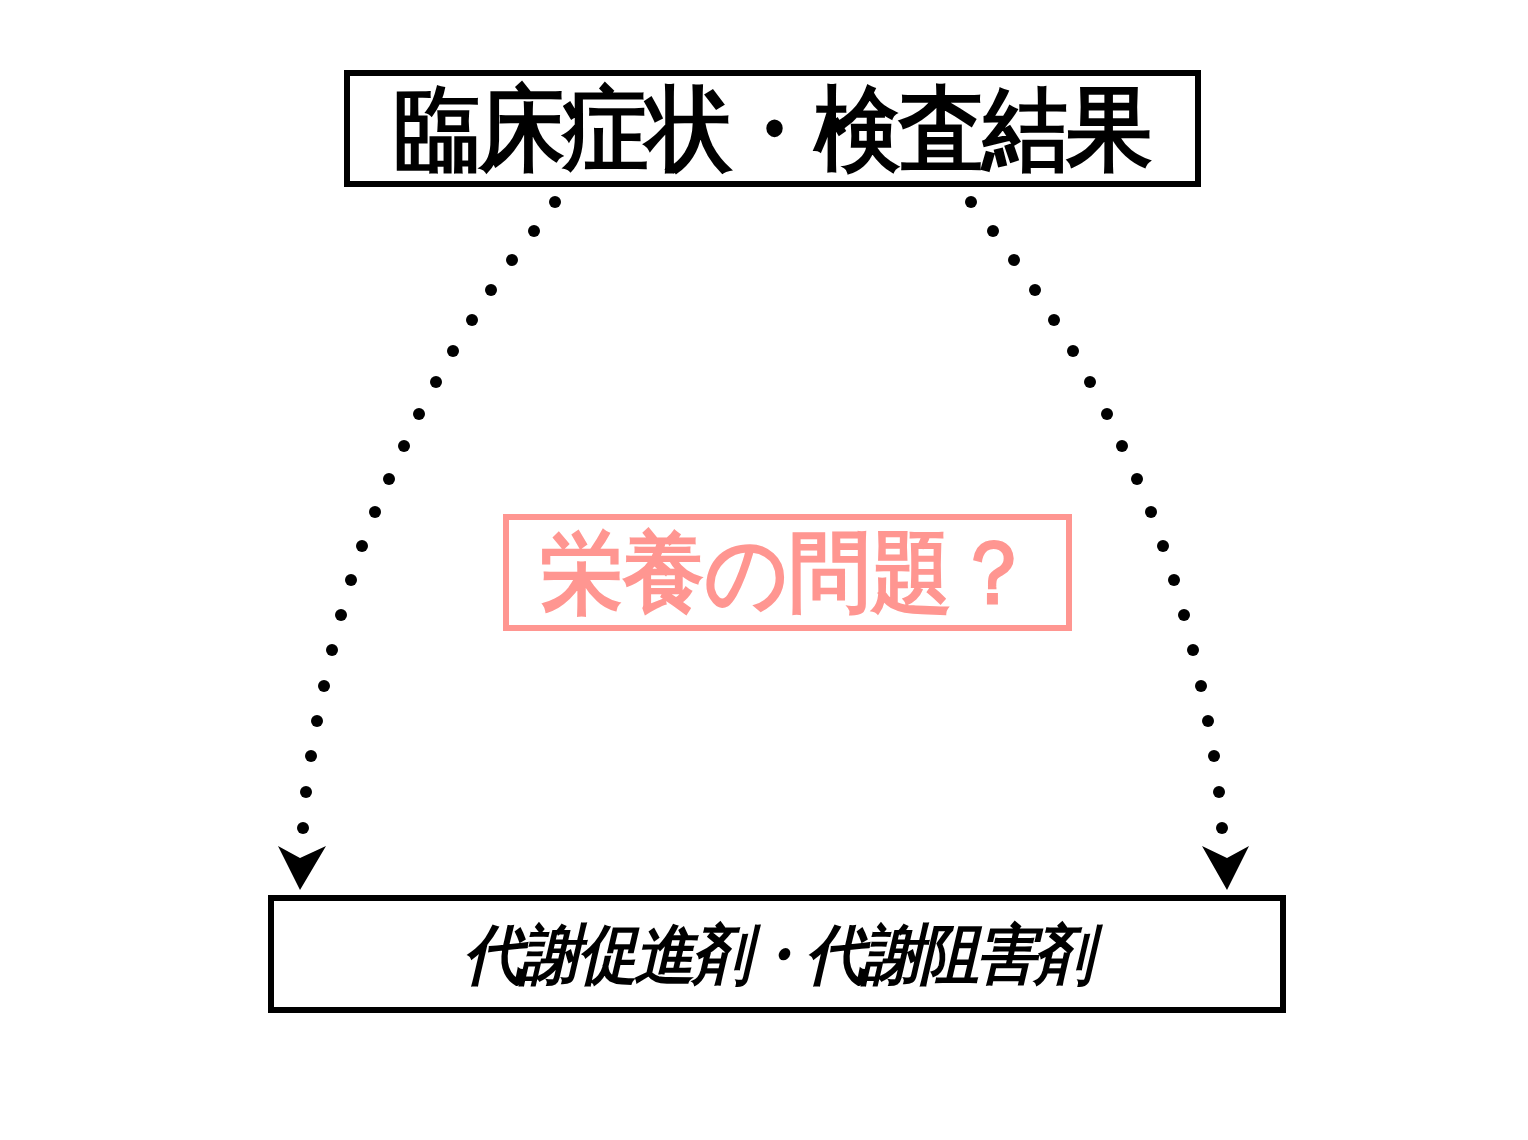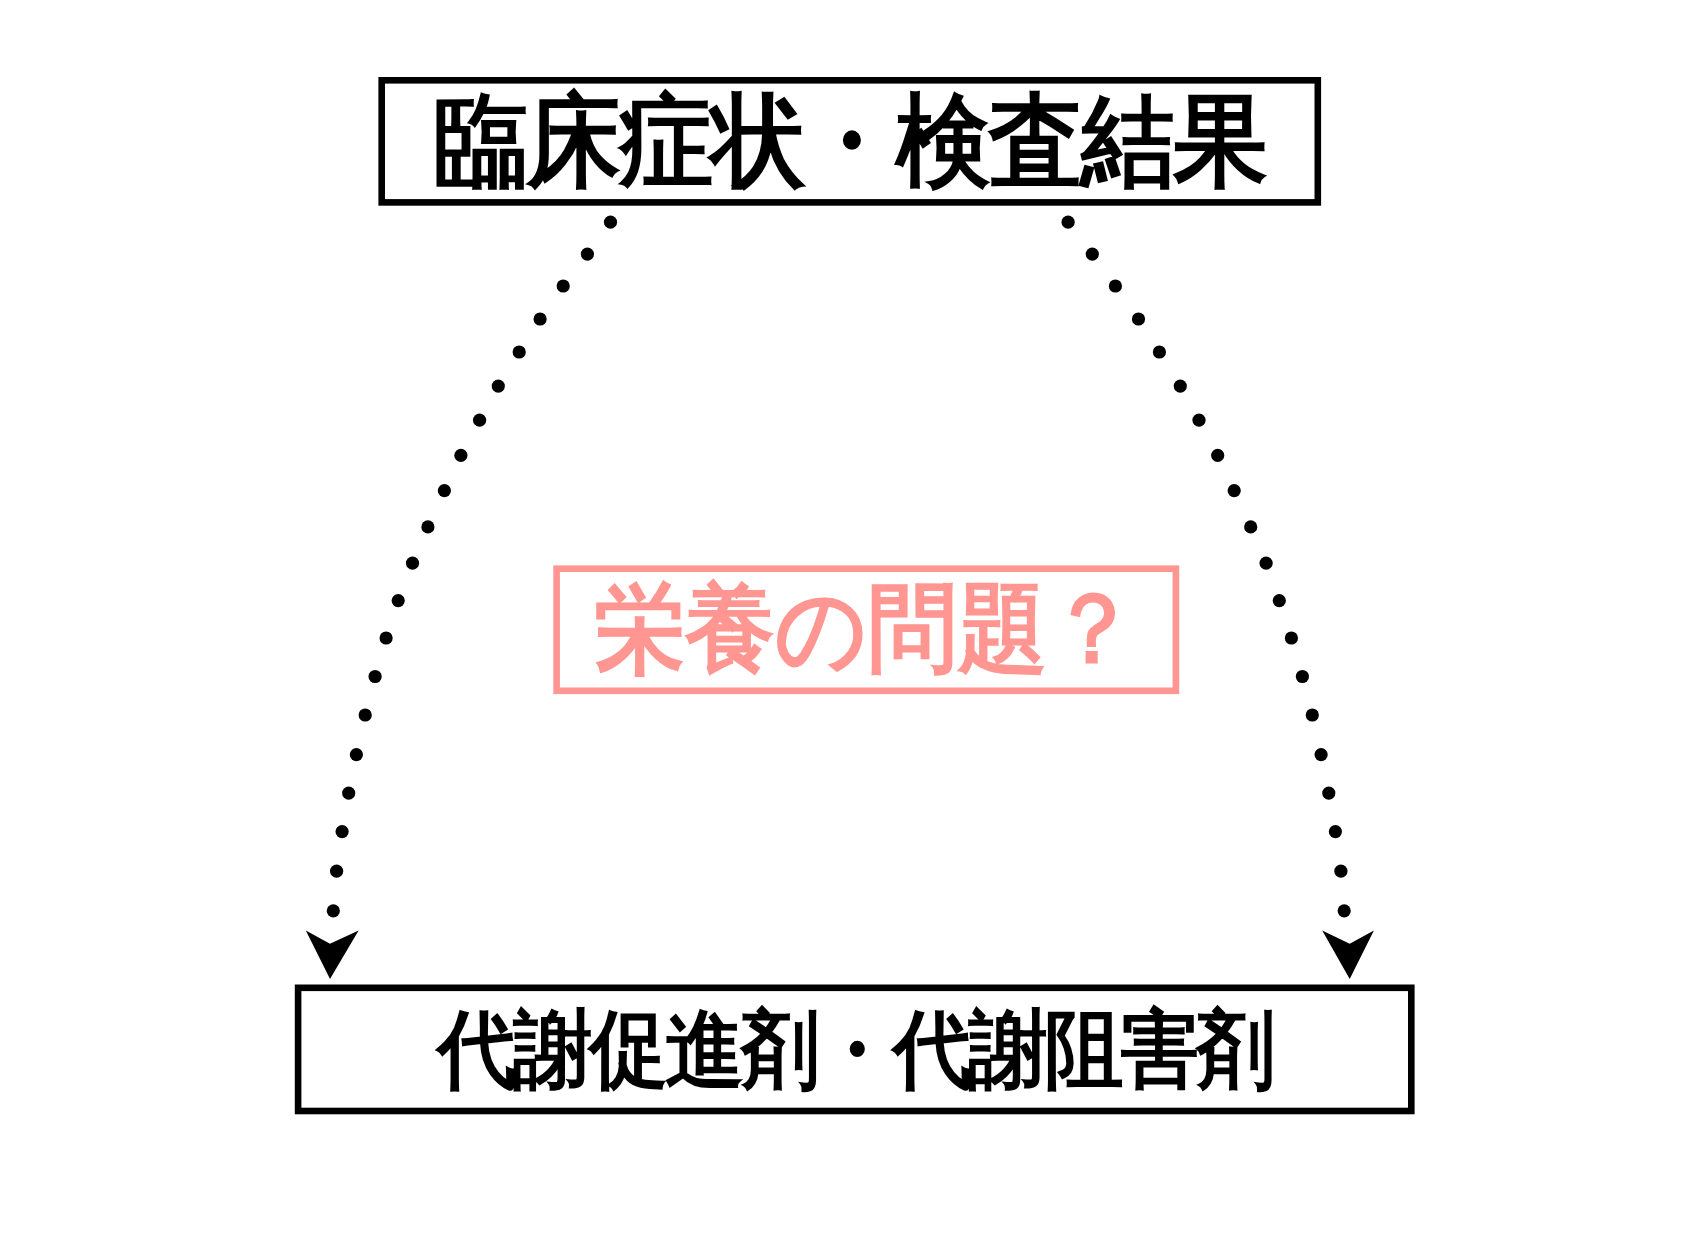"代謝促進剤・代謝阻害剤" .box-bottom { font-size: 72px -> 60px; font-style: none -> italic }
